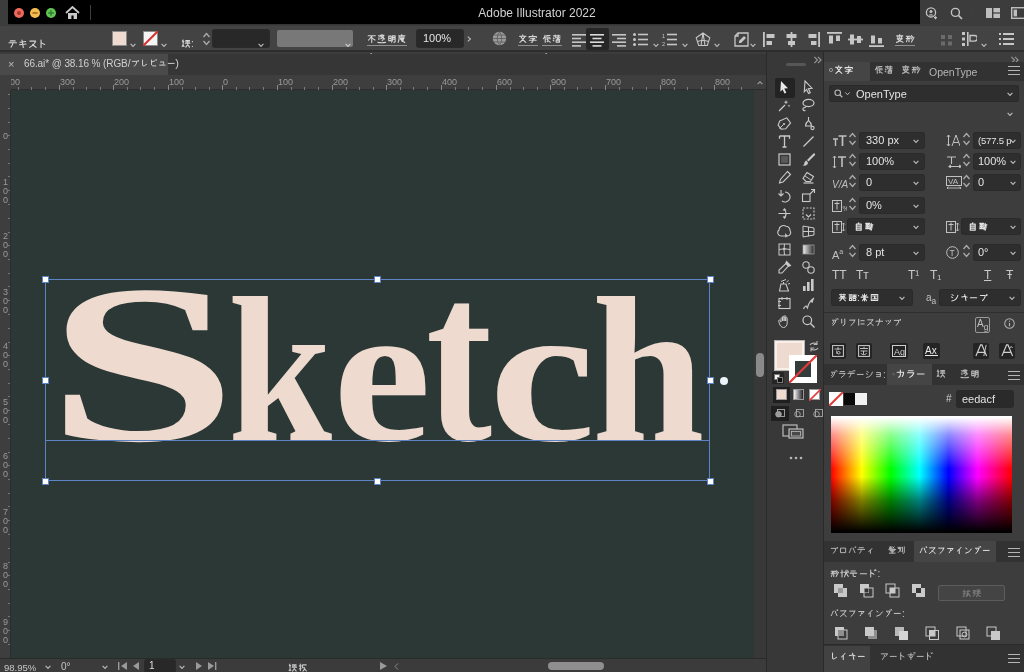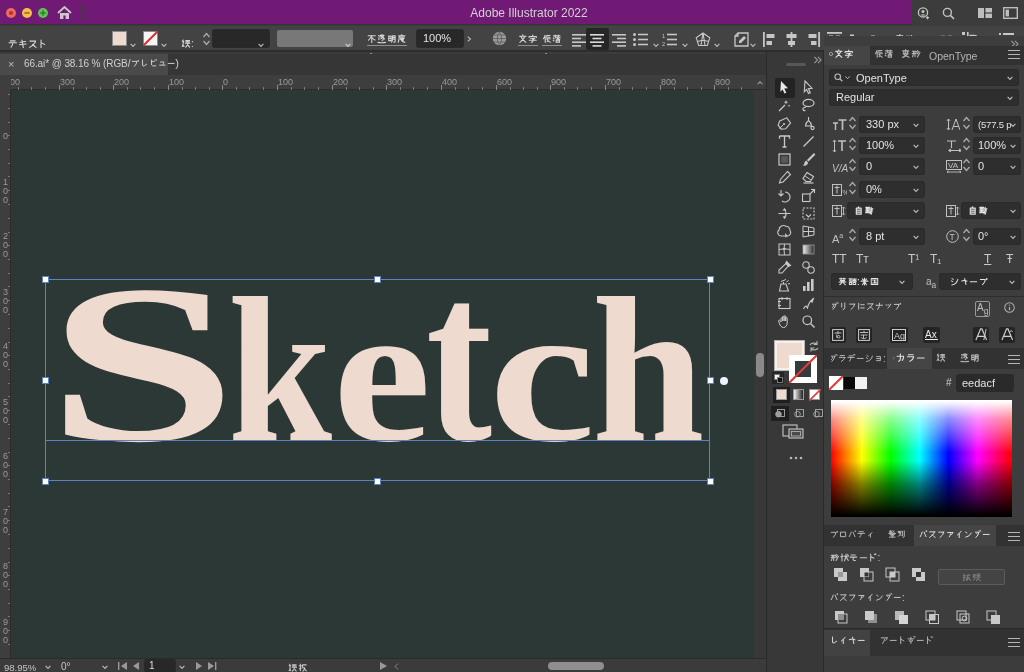"Adobe Illustrator 2022" div.abs { background: #701a75 -> #000000; left: 0 -> 8px }
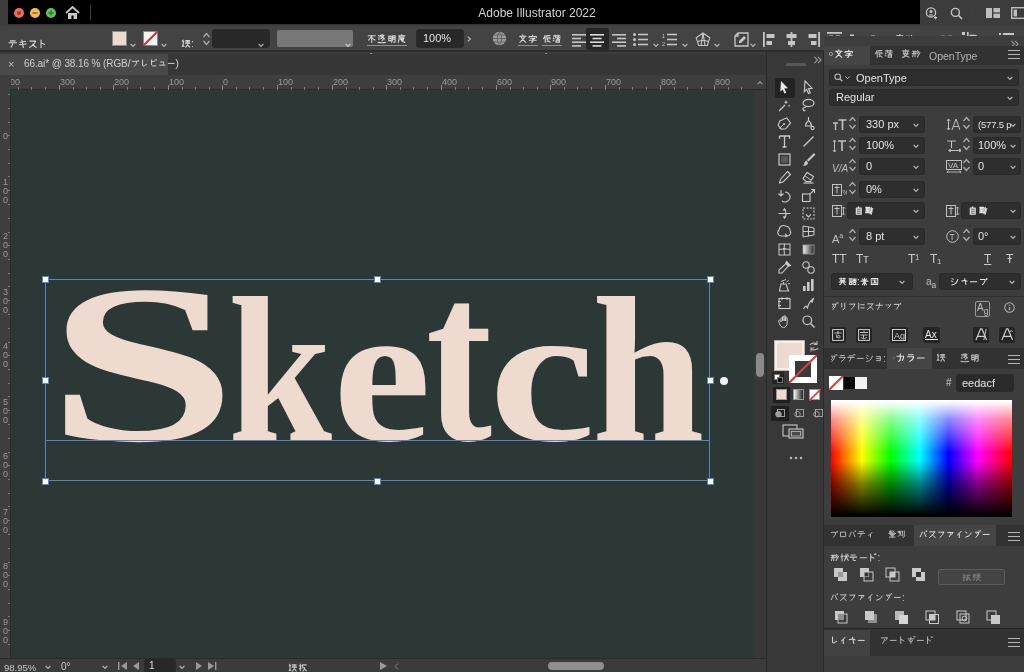"OpenType" div.abs { top: 36px -> 52px }
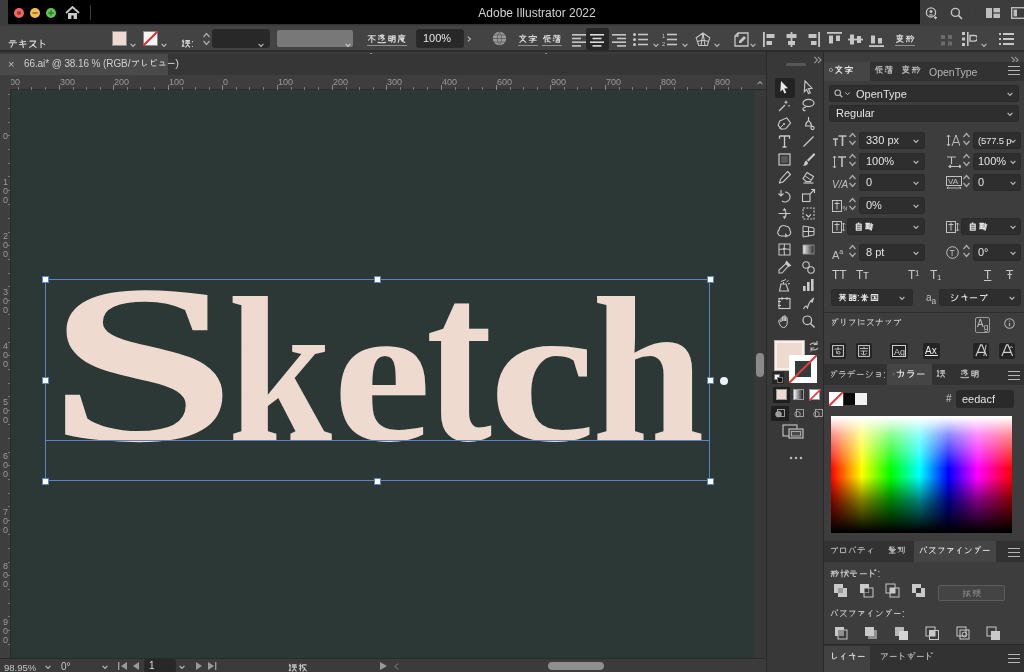"Regular" div.fld { html: <div>Regular</div> -> none }
